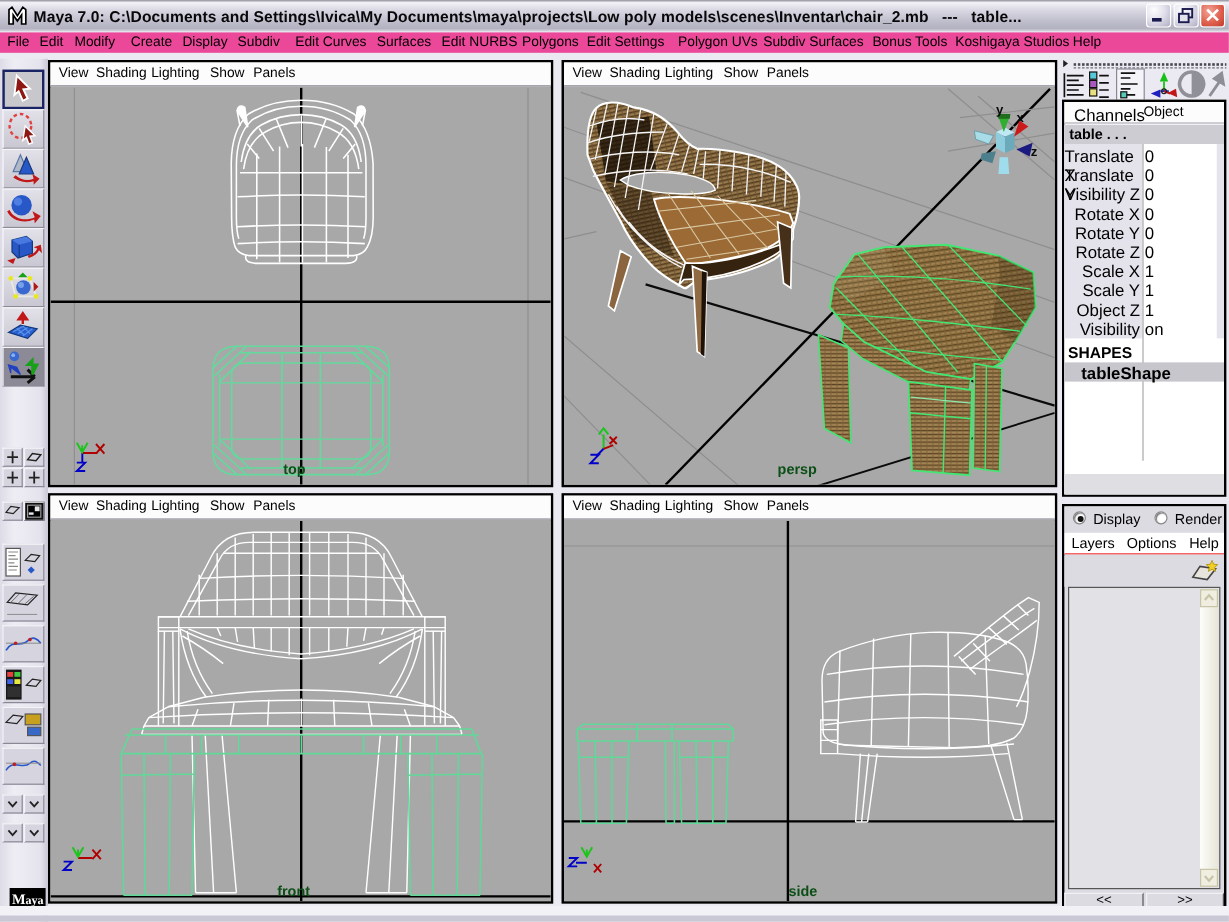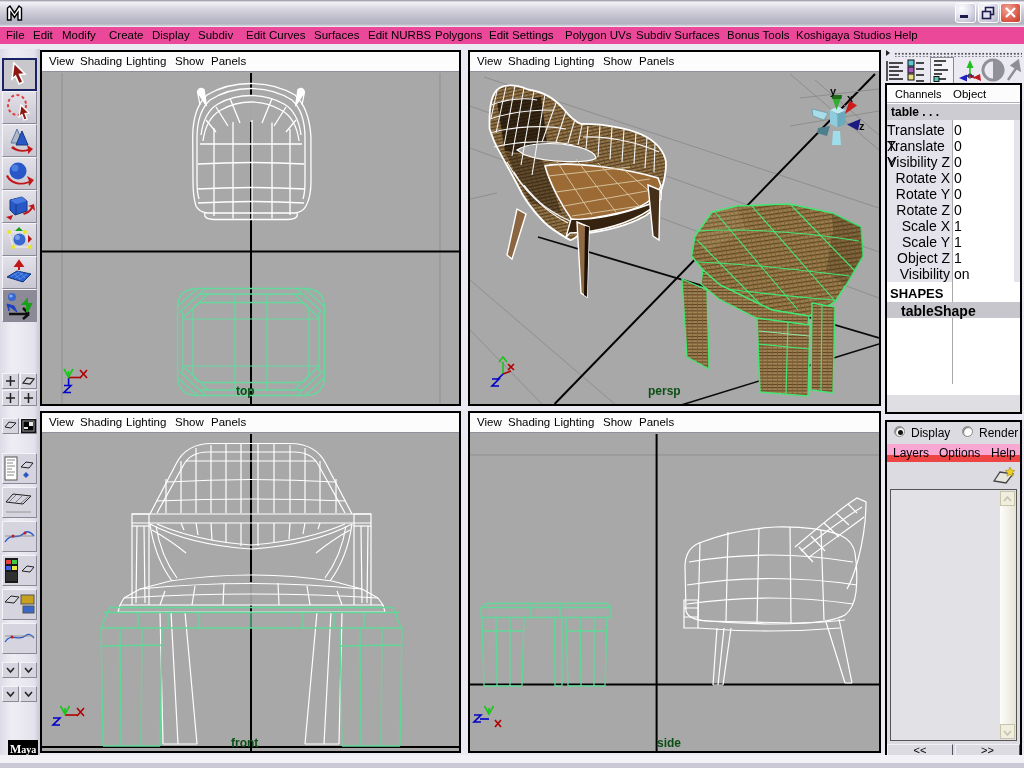"Maya 7.0: C:\Documents and" span.txt { html: none -> <span>Maya 7.0: C:\Documents and Settings\Ivica\My Documents\maya\projects\Low poly models\scenes\Inventar\chair_2.mb&nbsp;&nbsp;&nbsp;---&nbsp;&nbsp;&nbsp;table...</span> }
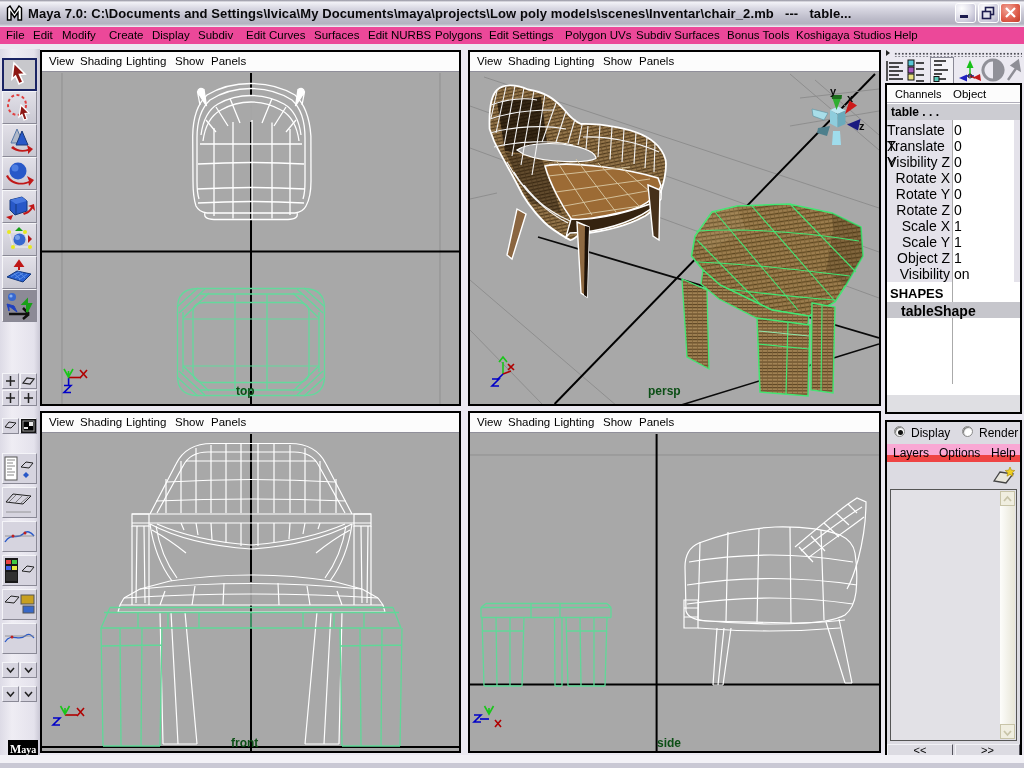"Channels" span.abs { font-size: 11px -> 14px }
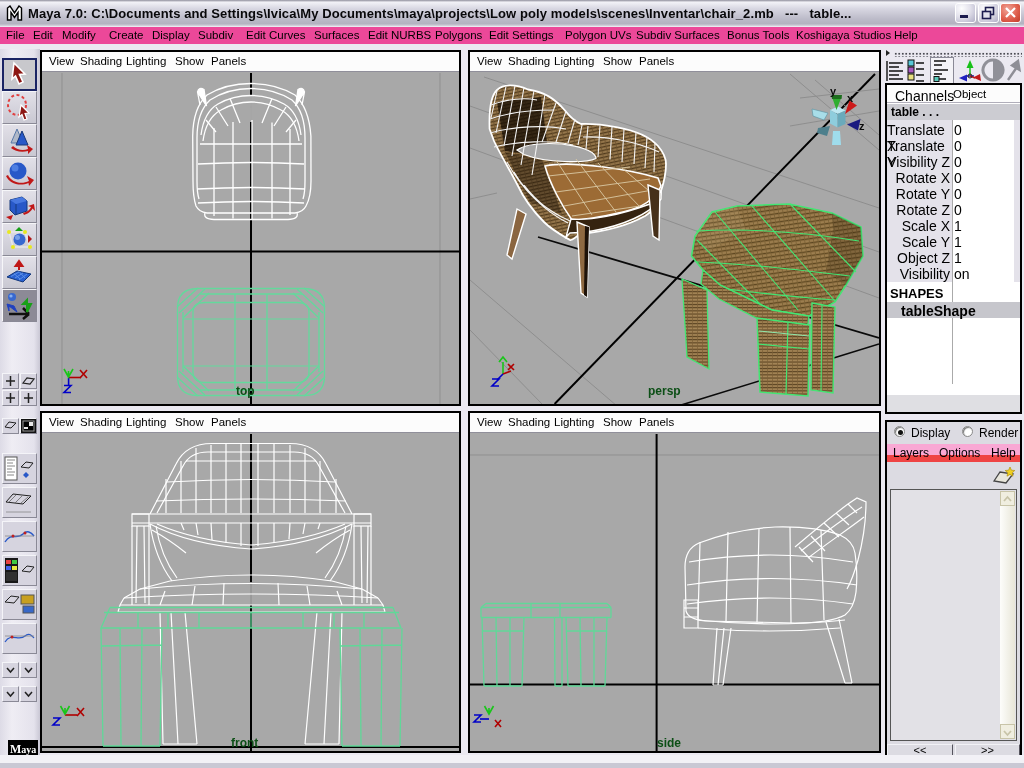"Layers" div { background: #f9a8d4 -> #ffffff; border-bottom: 7px solid #ef4444 -> 1px solid #ef4444 }
